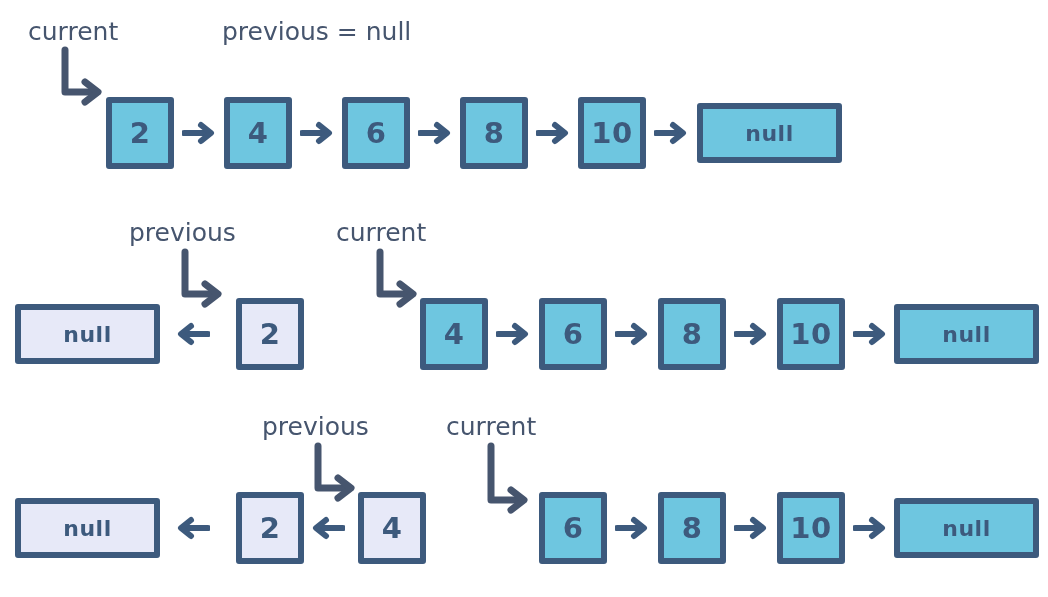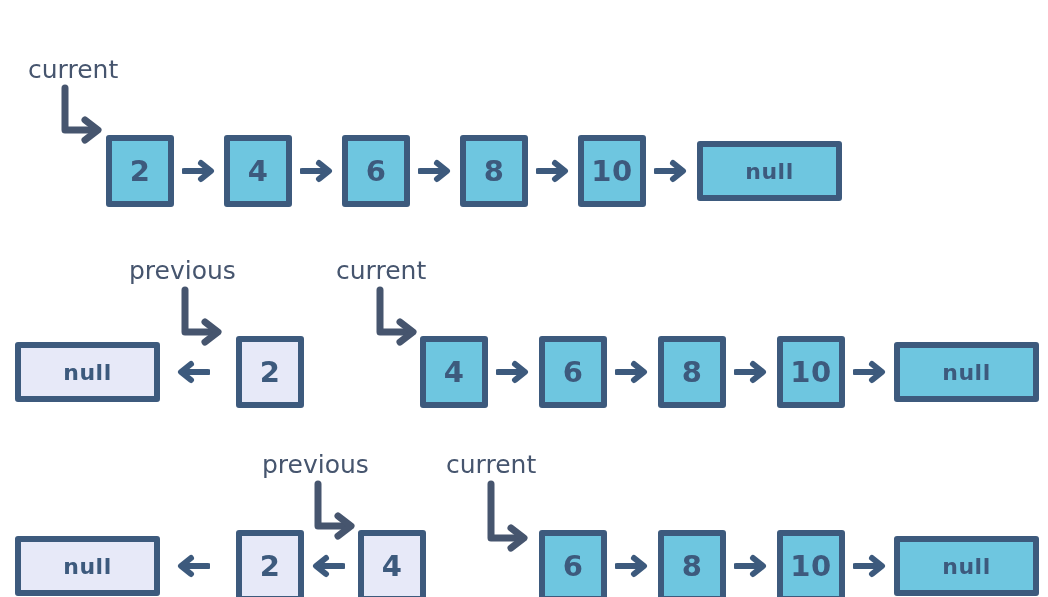"current" .row { margin-top: 38px -> none }
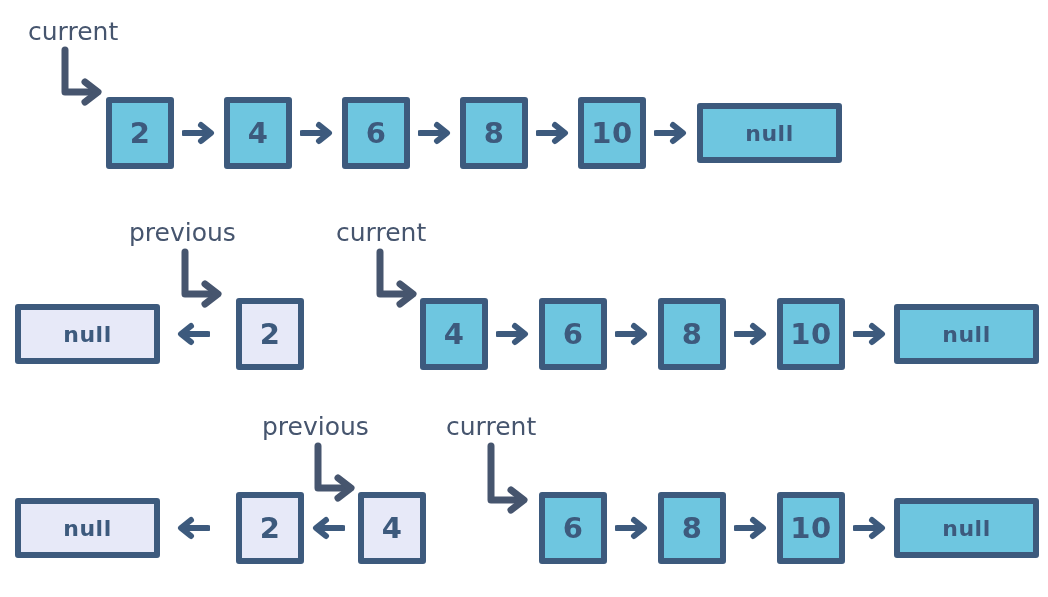"previous = null" div.plabel { html: none -> <div>previous = null</div> }
